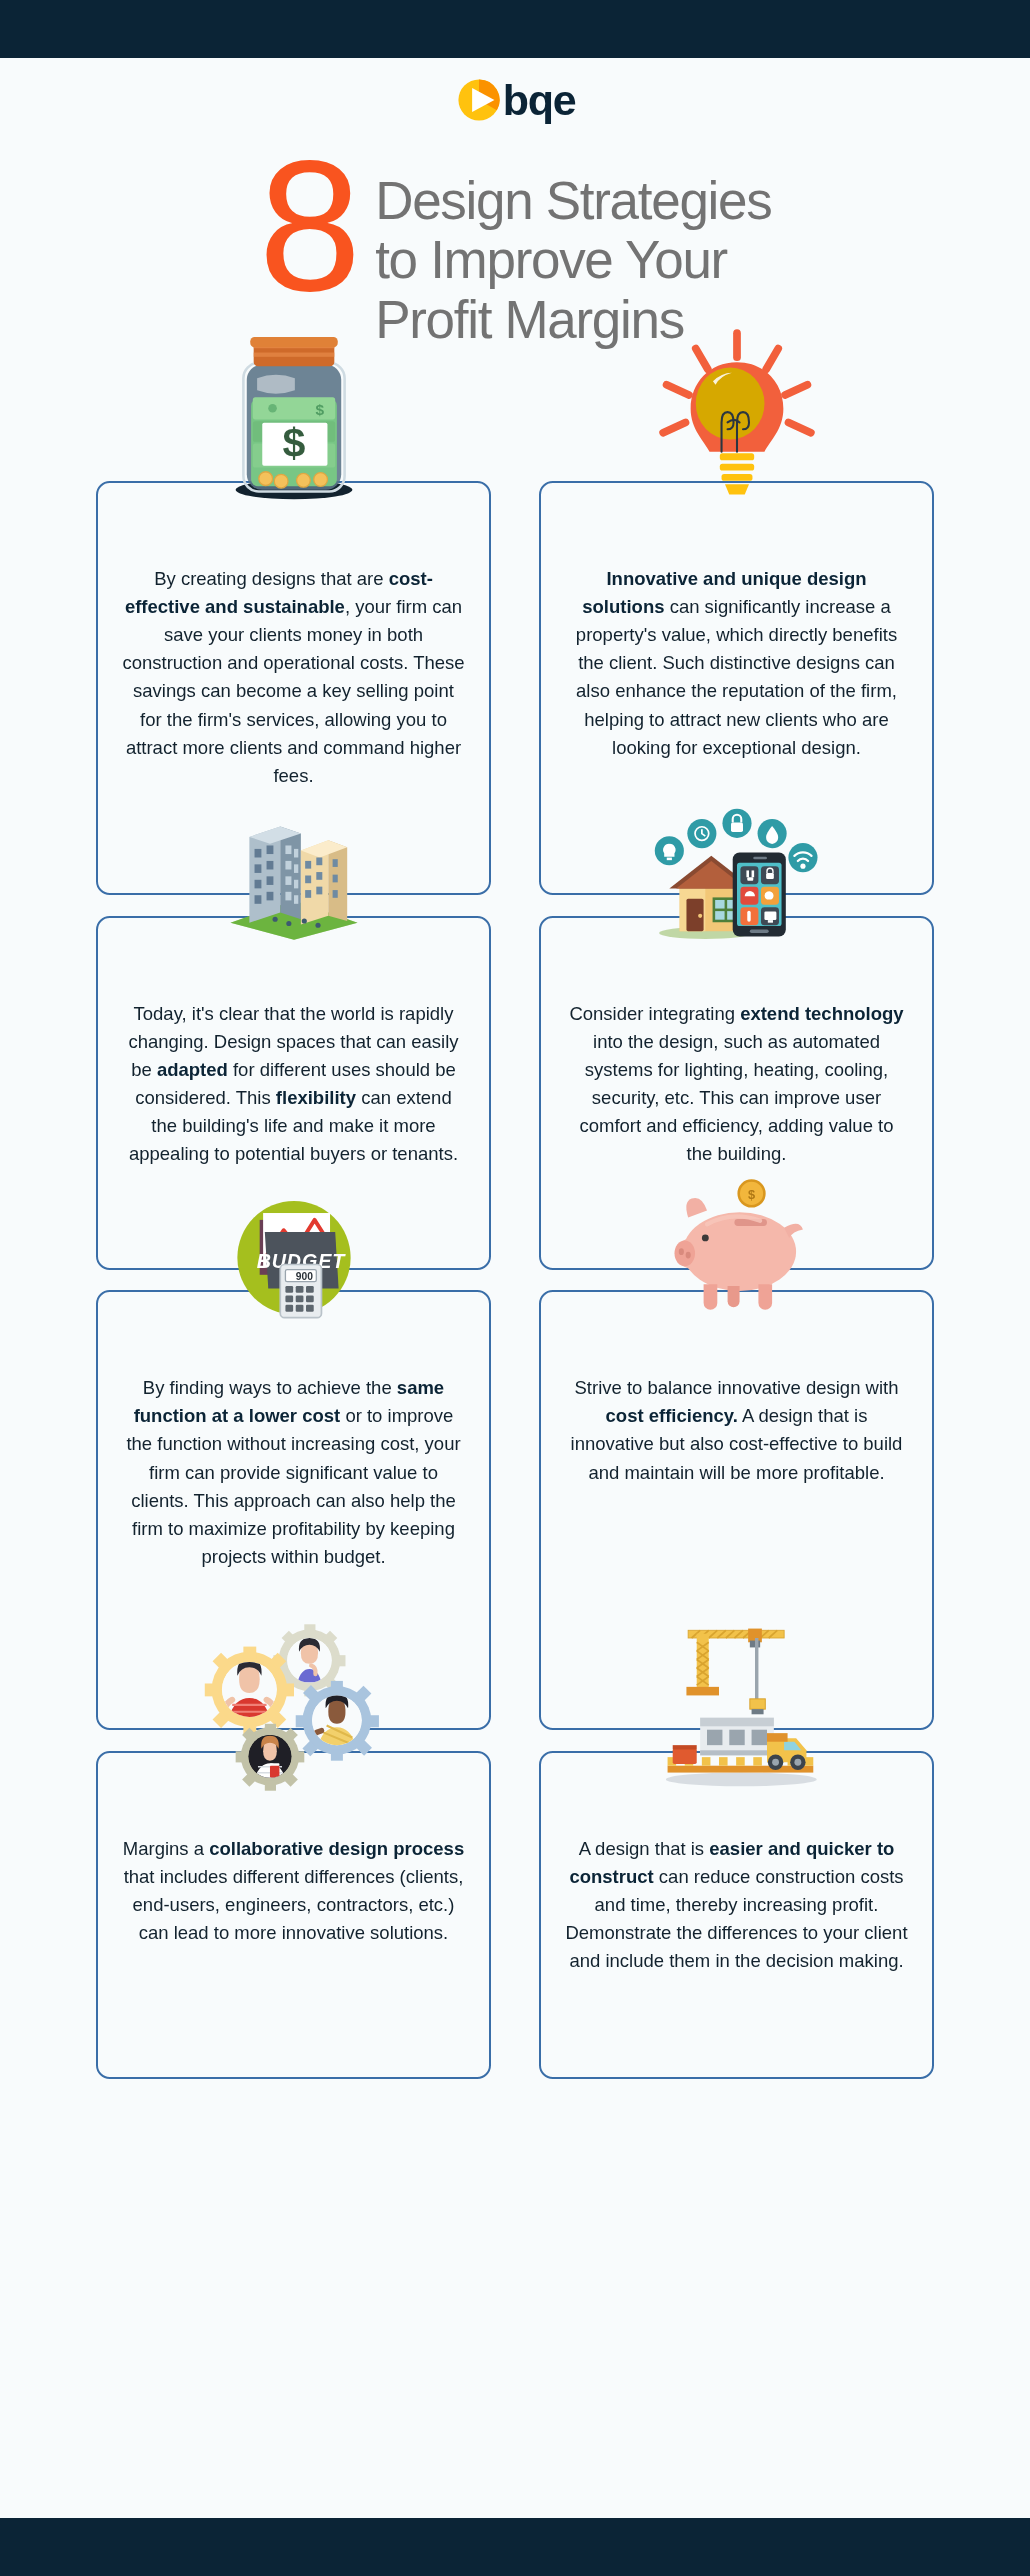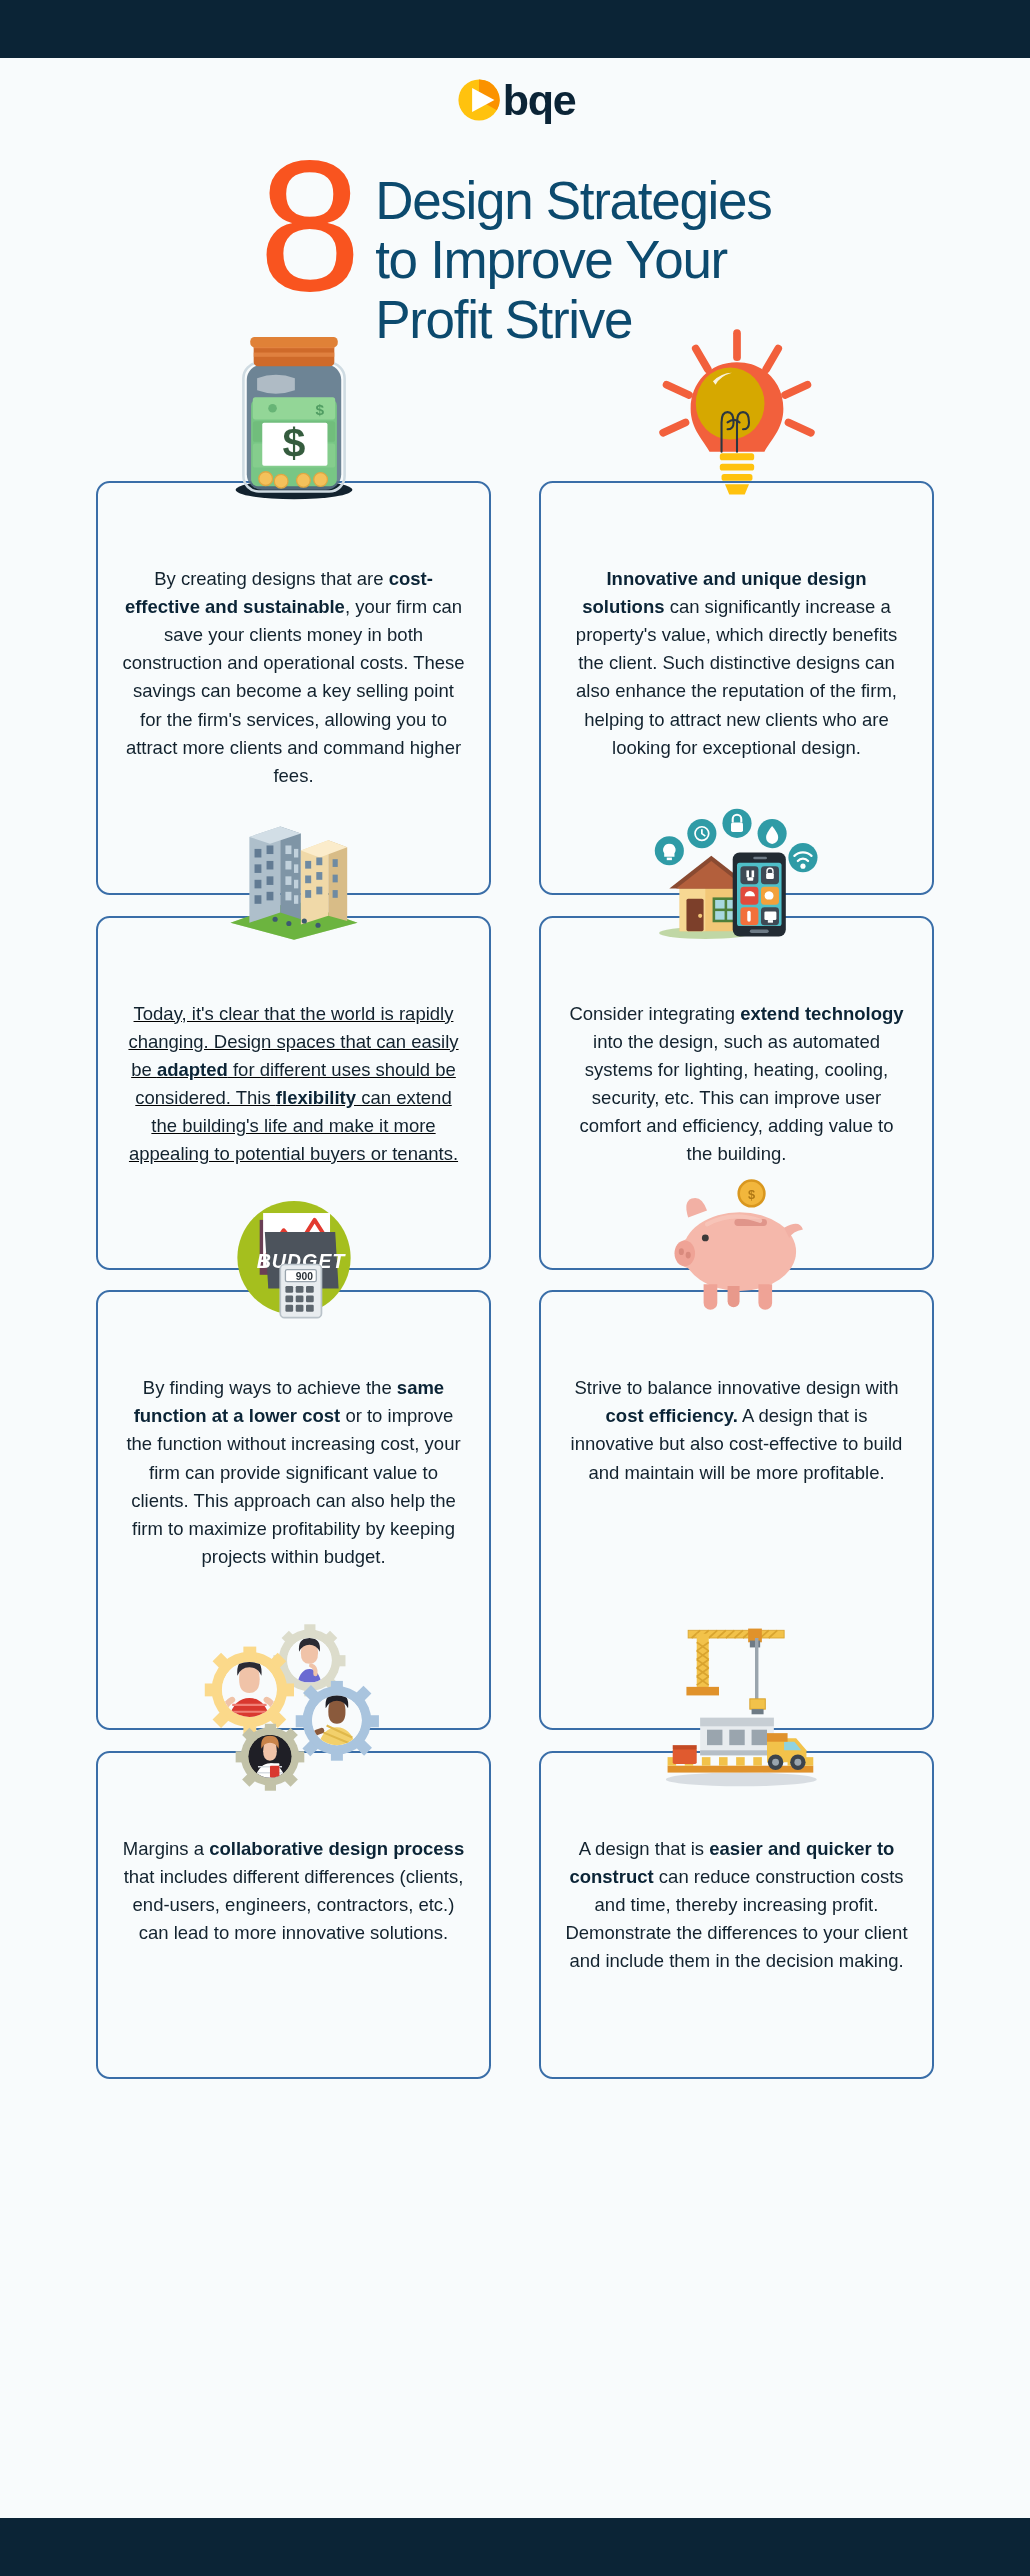"Design Strategies" .headline-lines { color: #0c4a6e -> #737373 }
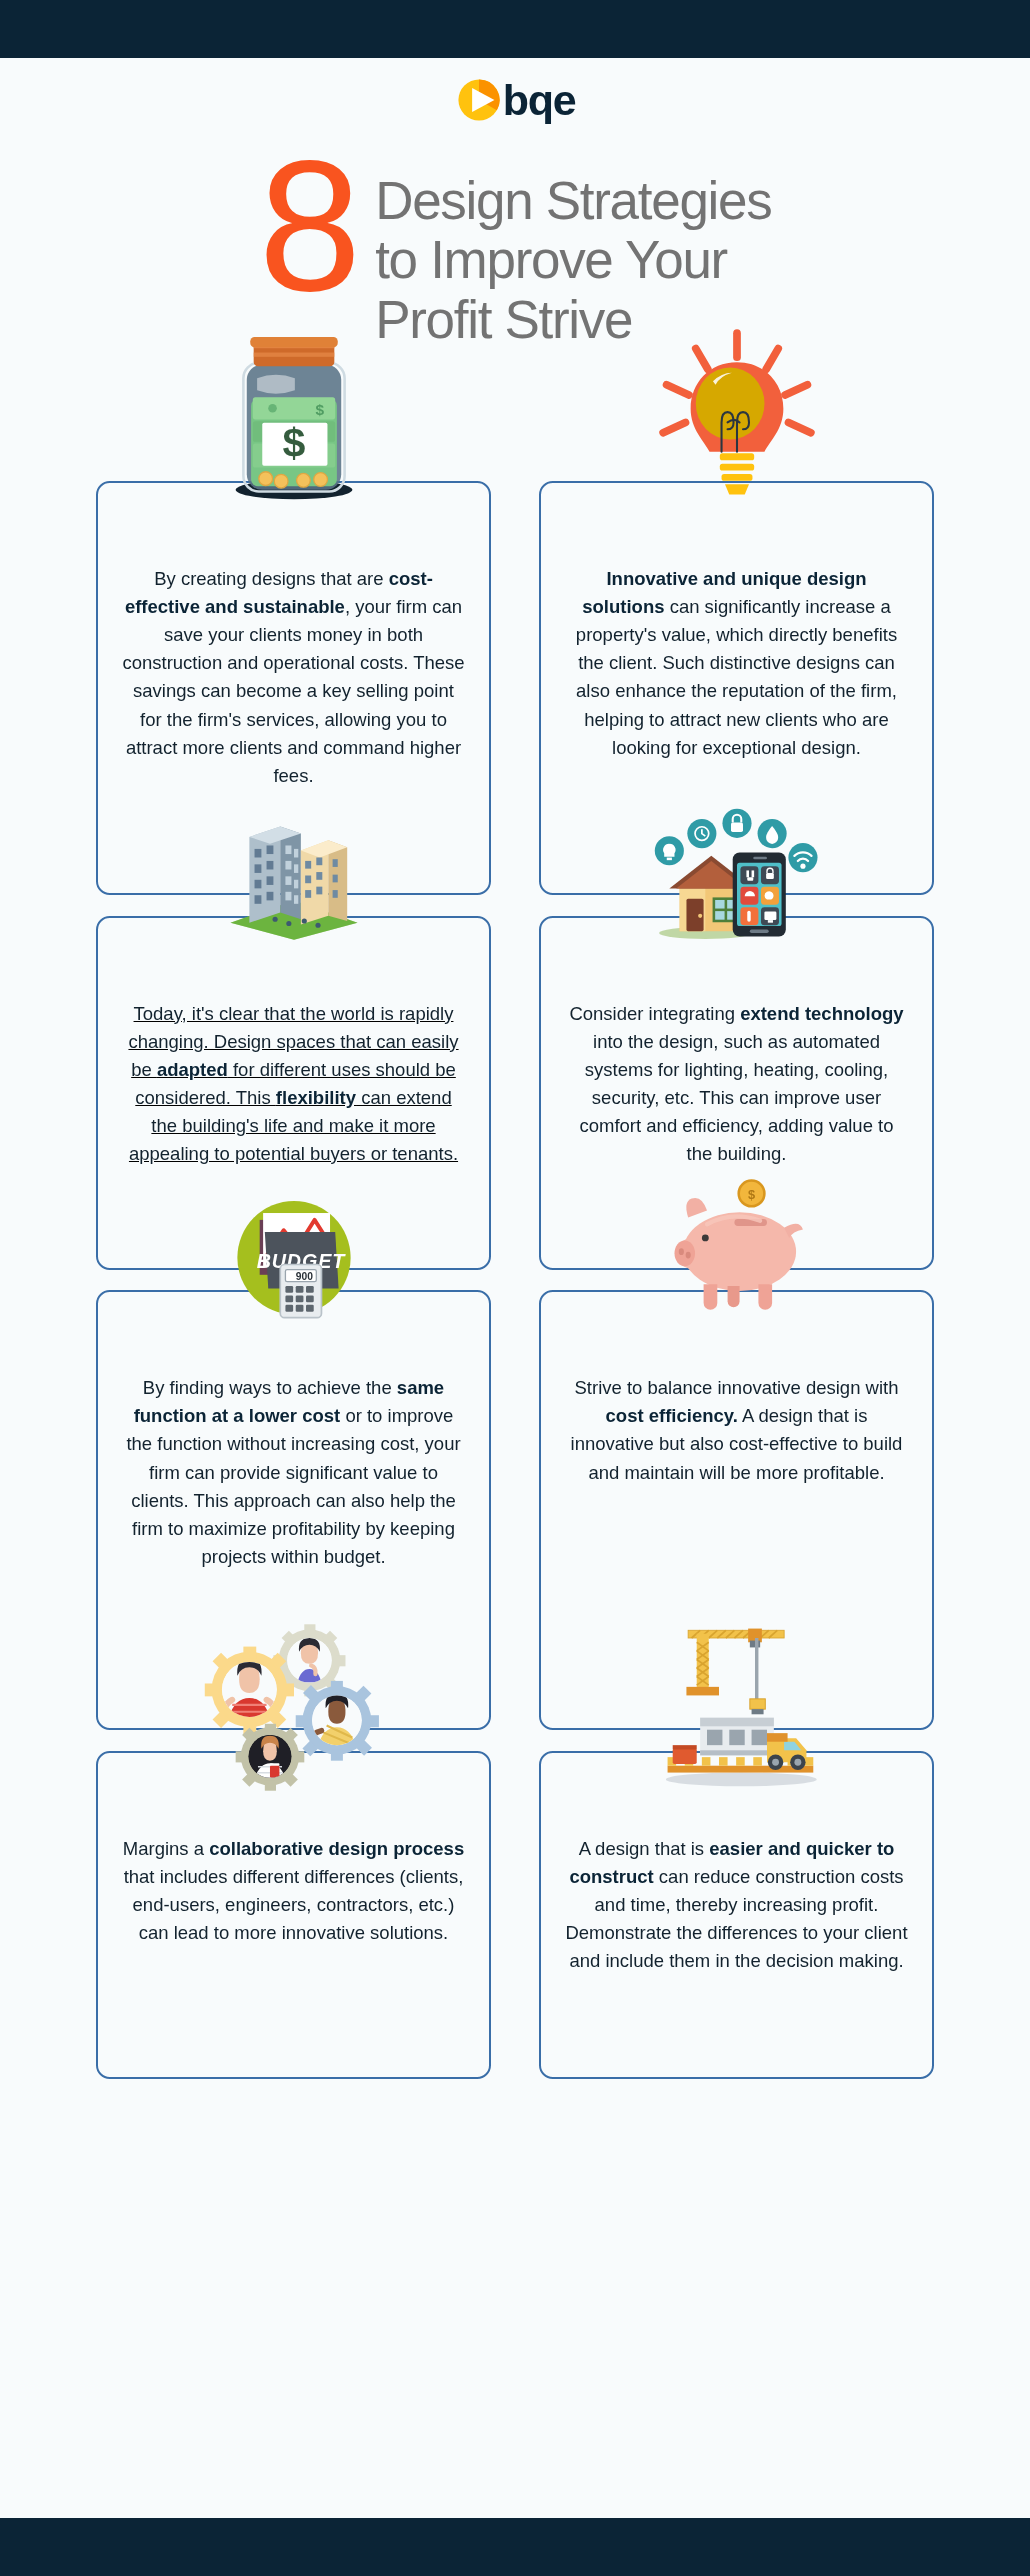"Profit Strive" div { text: Strive -> Margins }
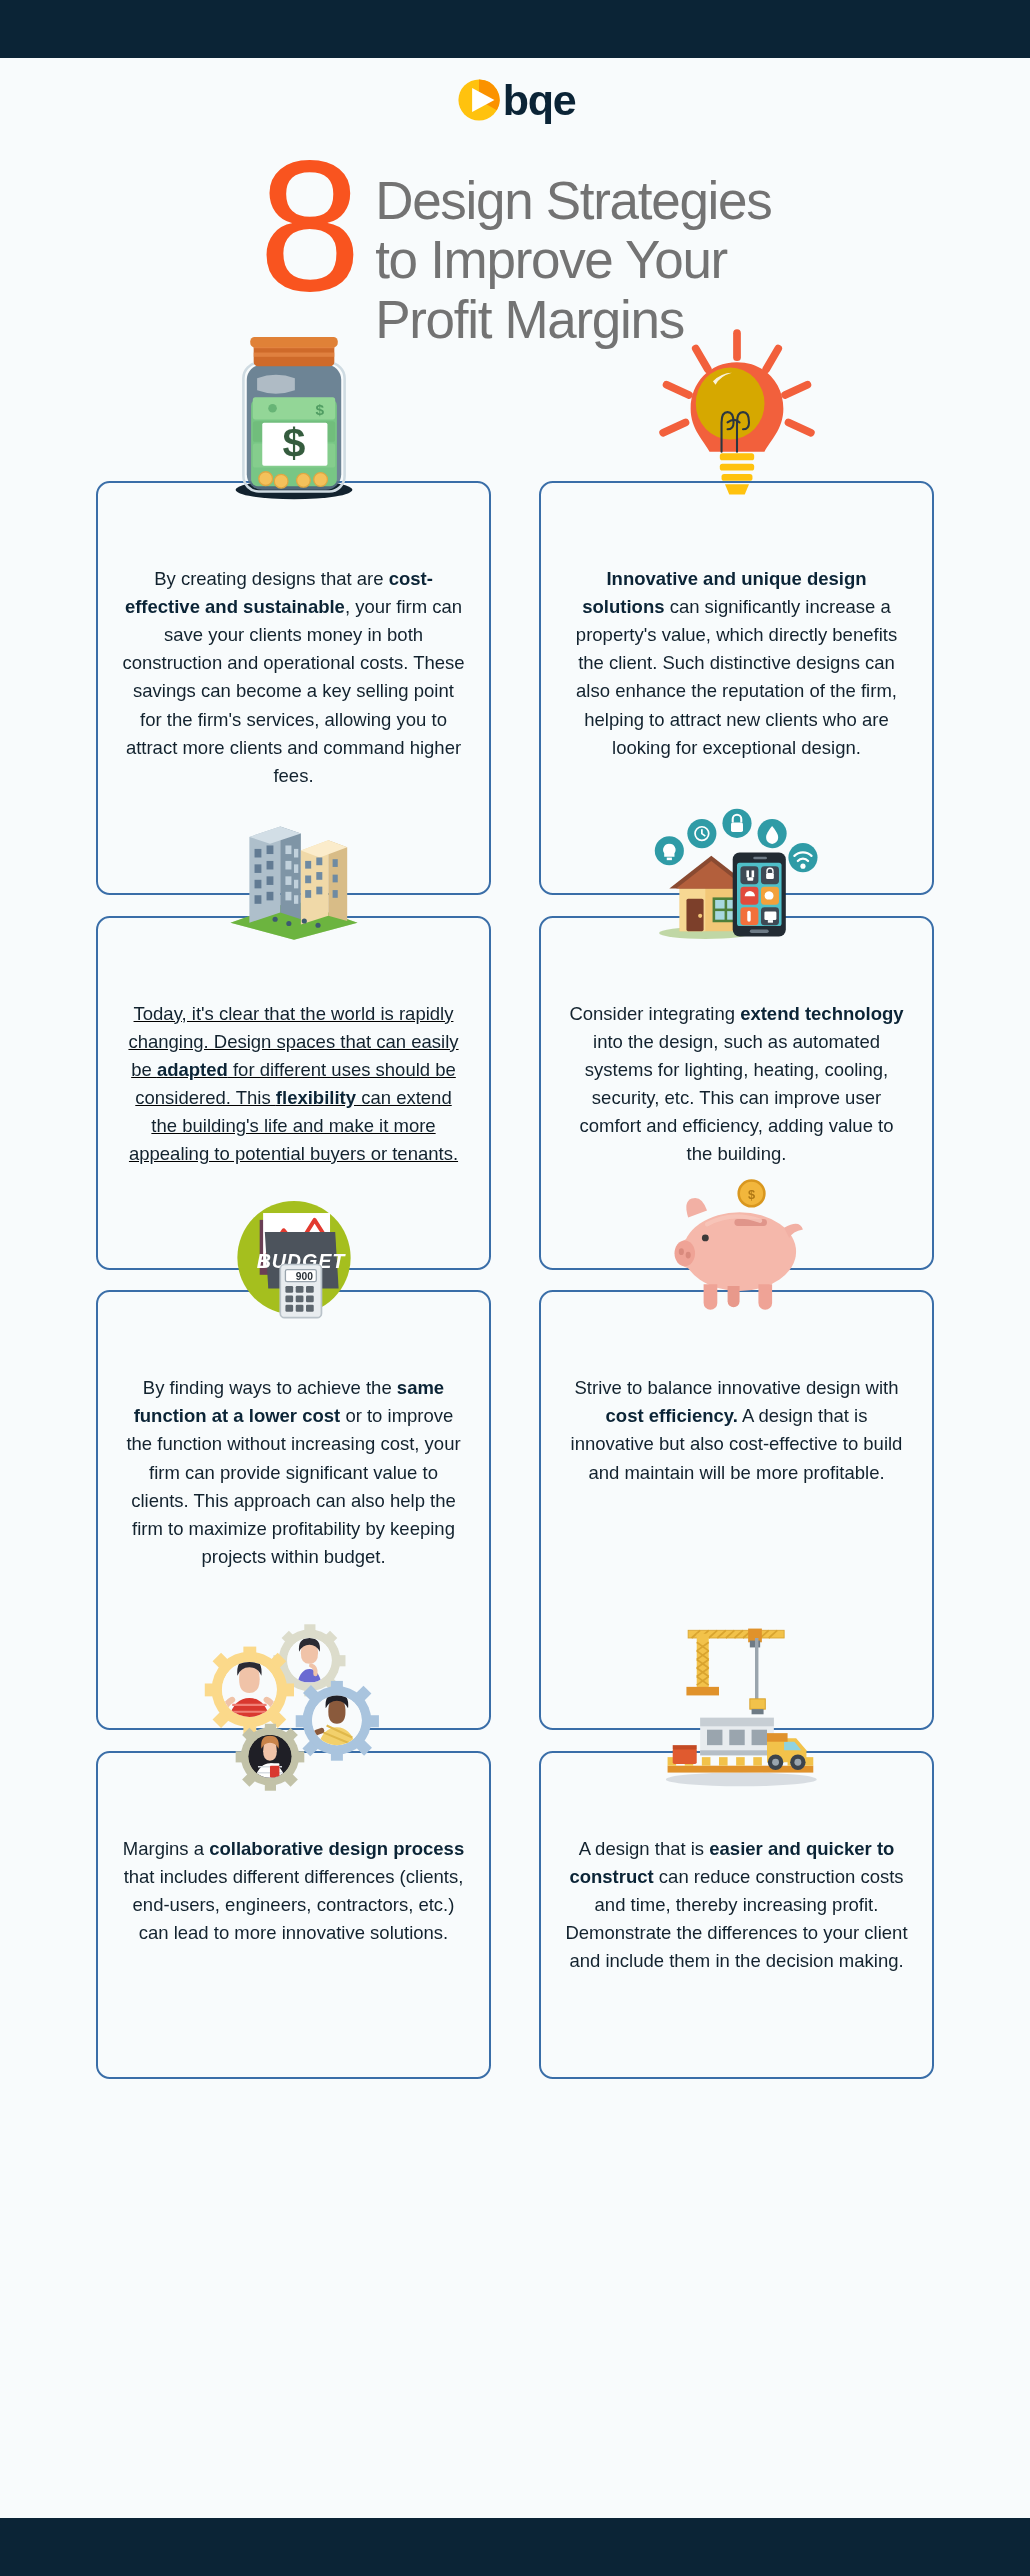"Today, it's clear that the" .h3 { text-decoration: underline -> none }
